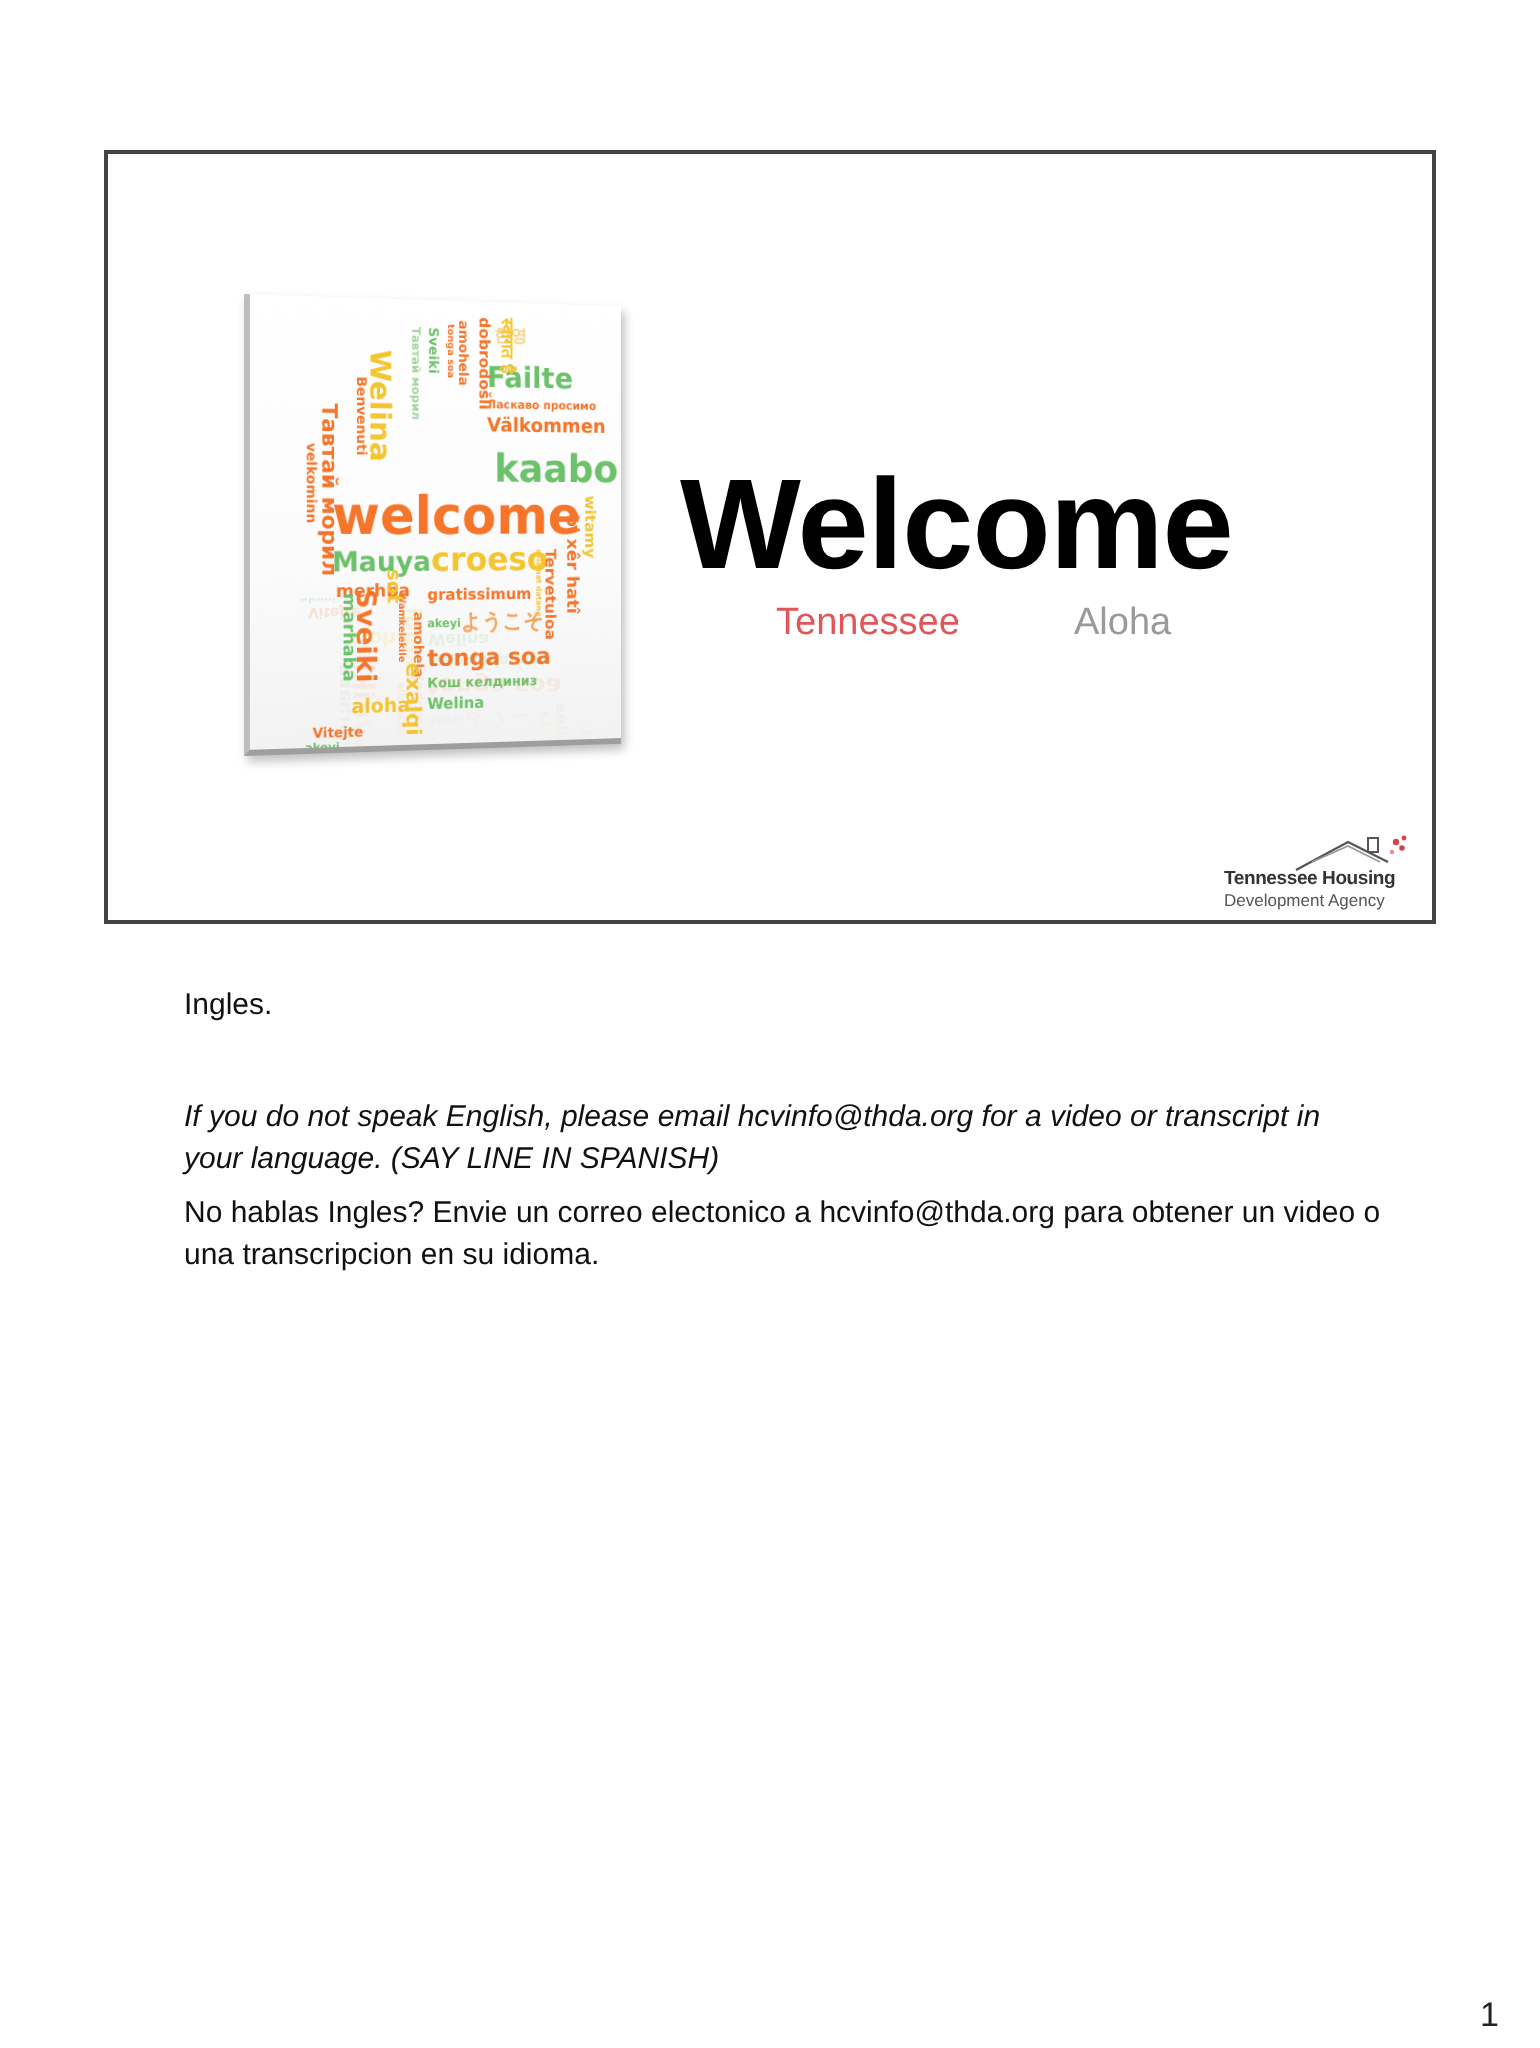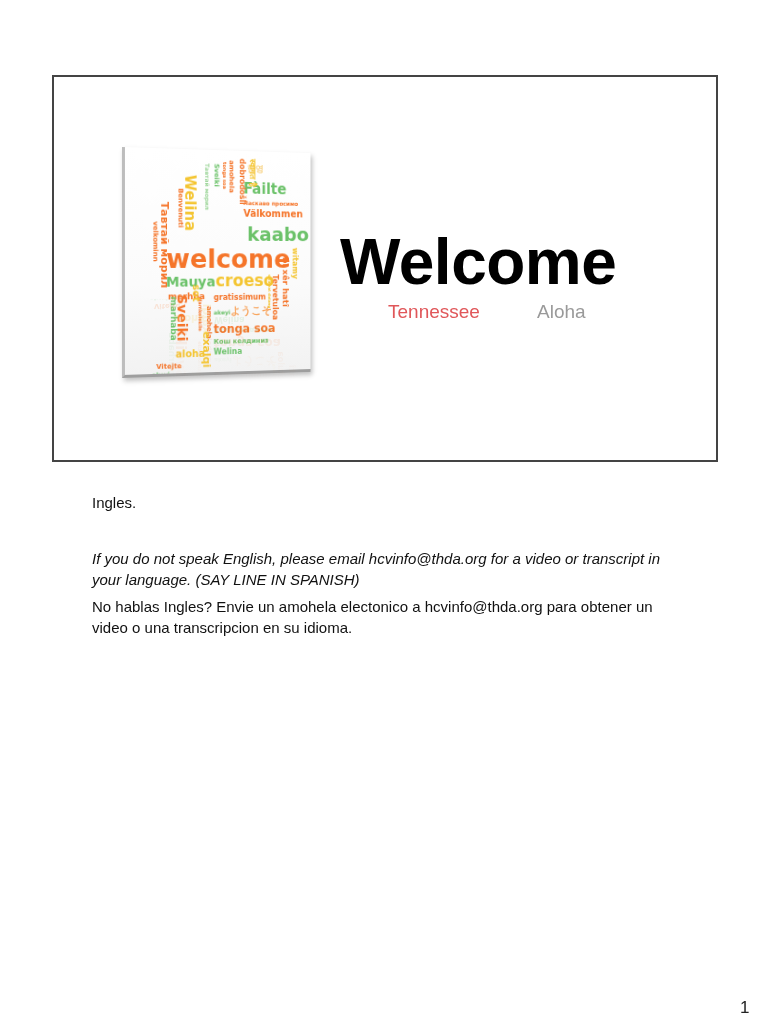"Tennessee Housing" div.logo { html: none -> <div> <svg> <polyline></polyline> <polyline></polyline> <rect></rect> <circle></circle> <circle></circle> <circle></circle> <circle></circle> </svg> <div>Tennessee Housing</div> <div>Development Agency</div> </div> }
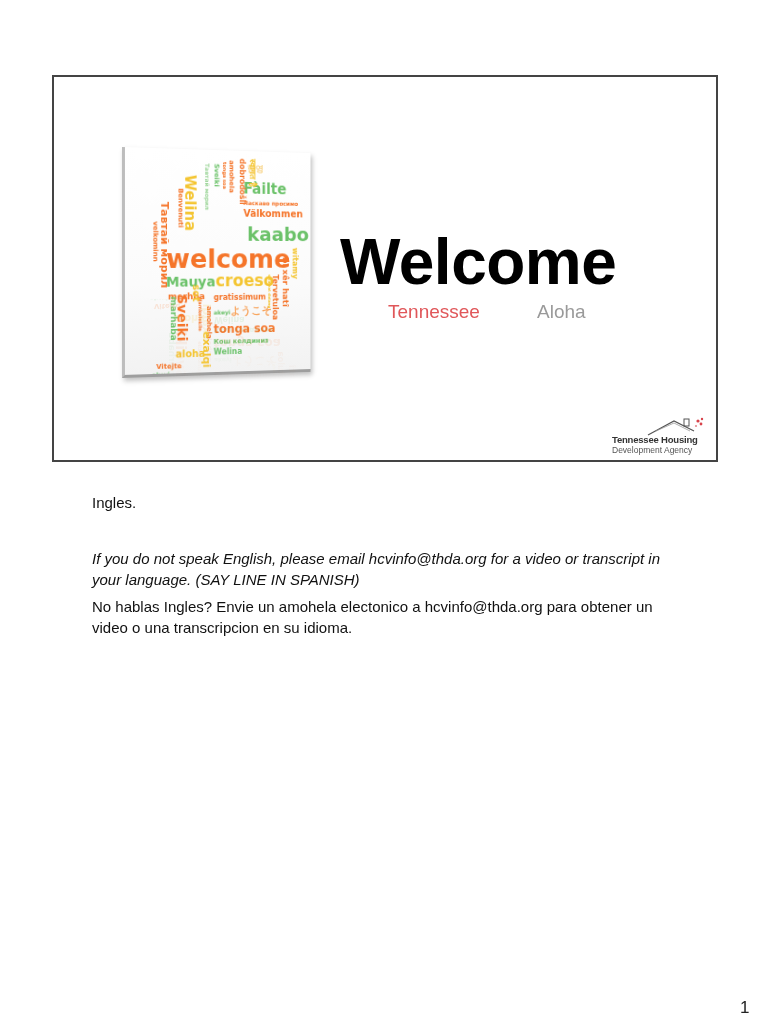"No hablas Ingles? Envie un" p.n-es { text: amohela -> correo }
